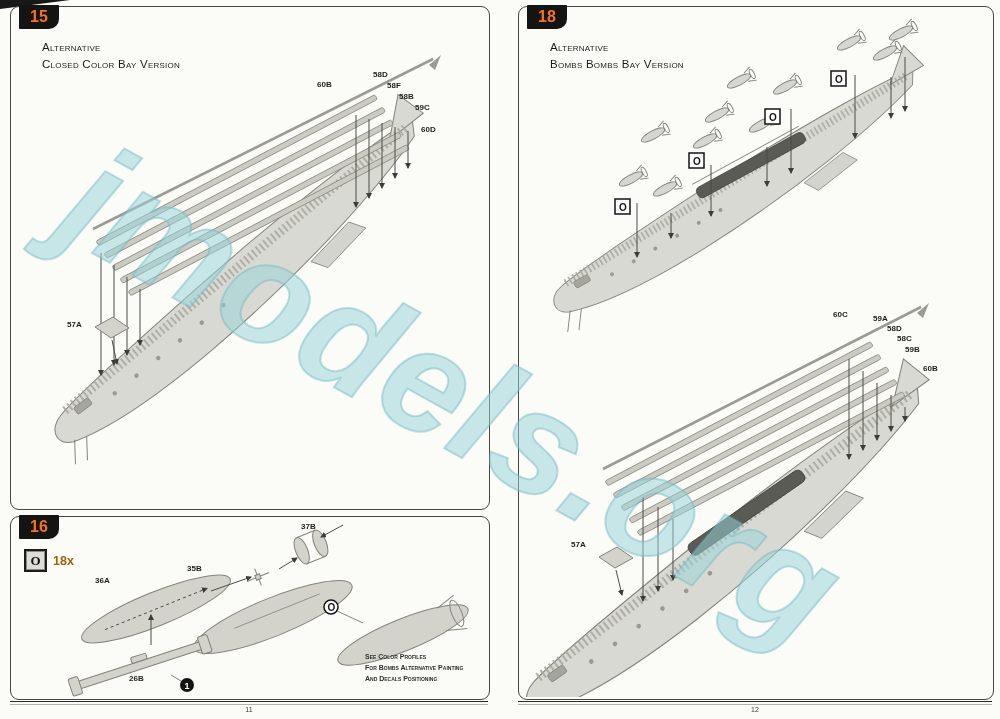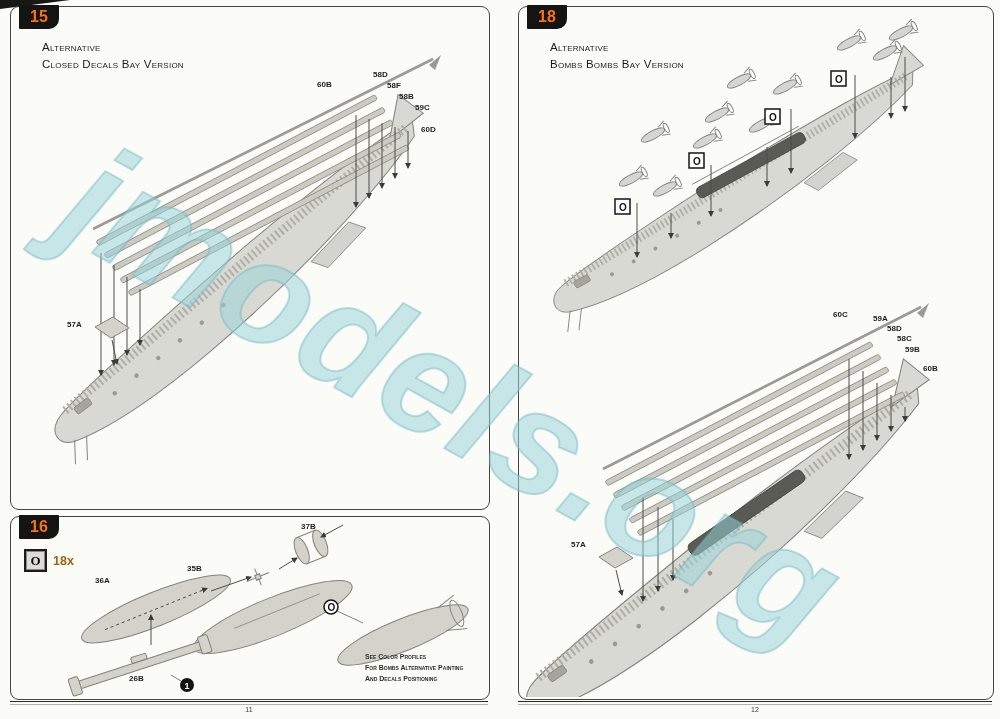"Closed Decals Bay Version" div { text: Decals -> Color }
